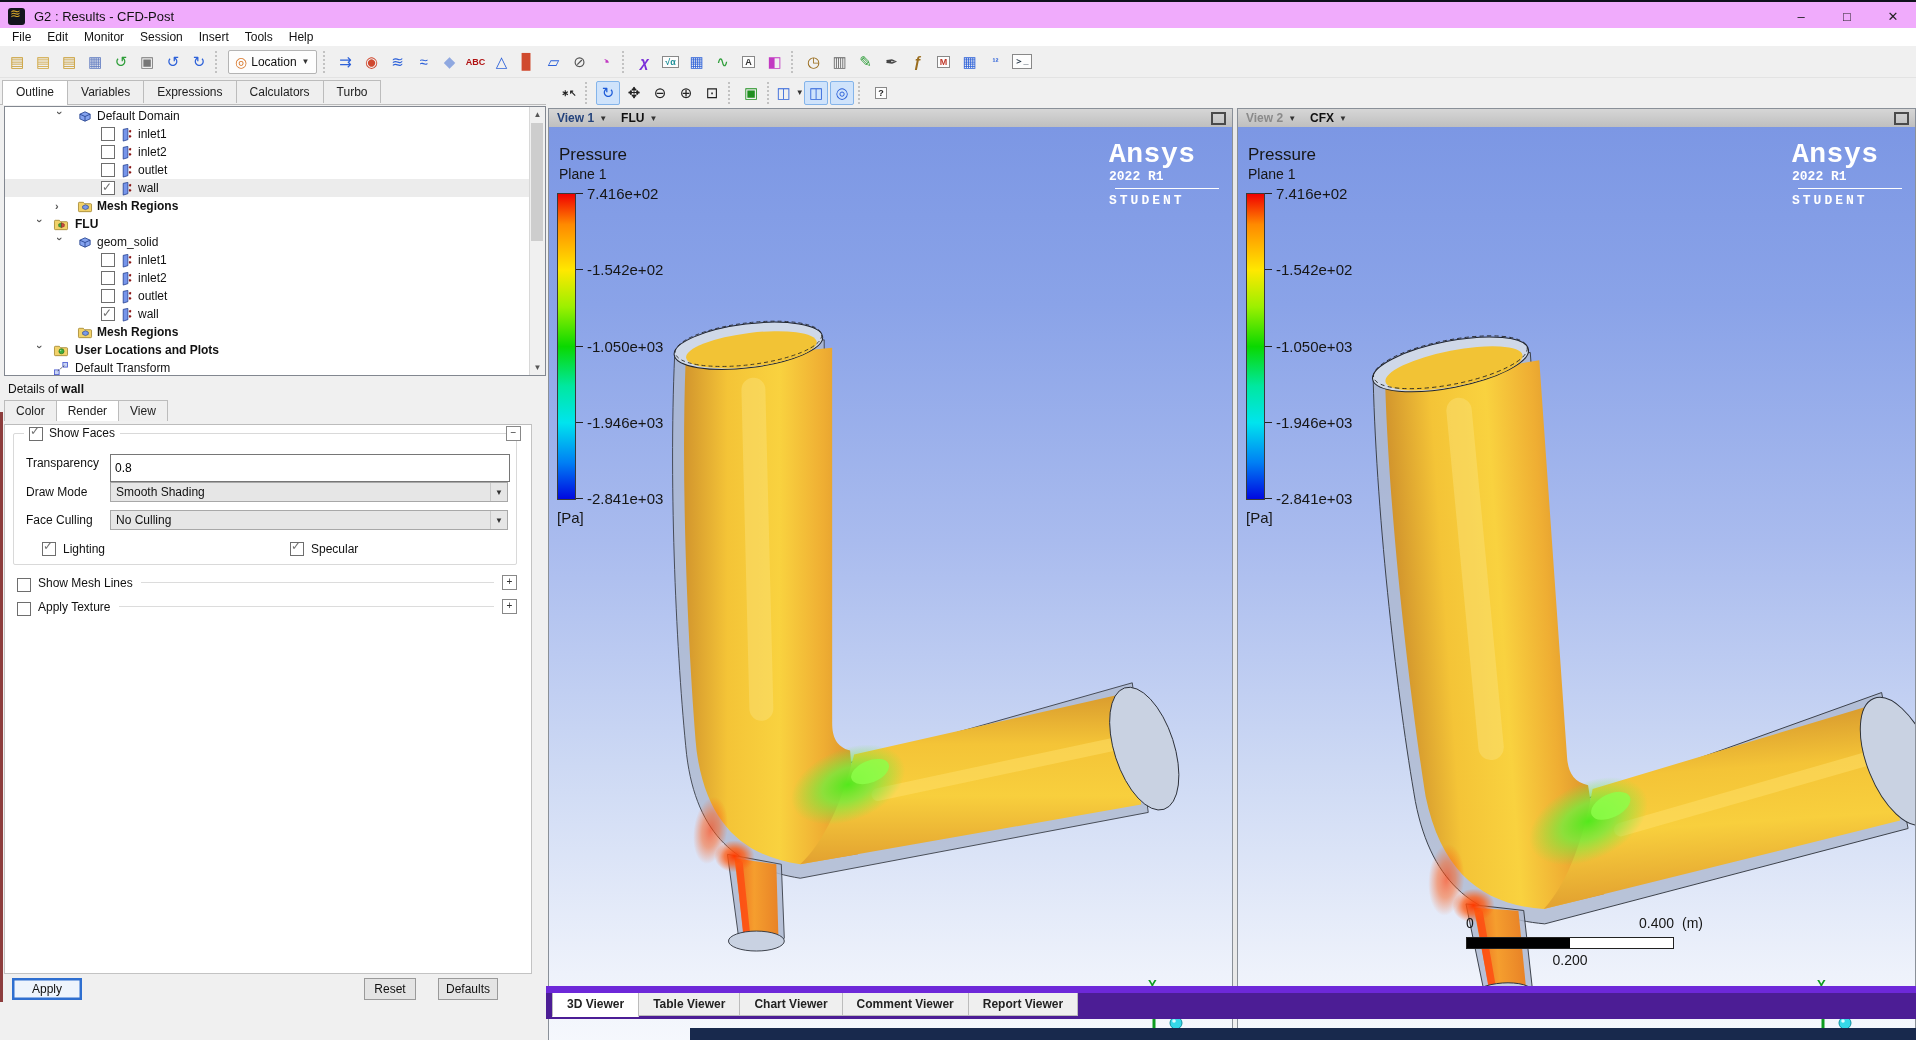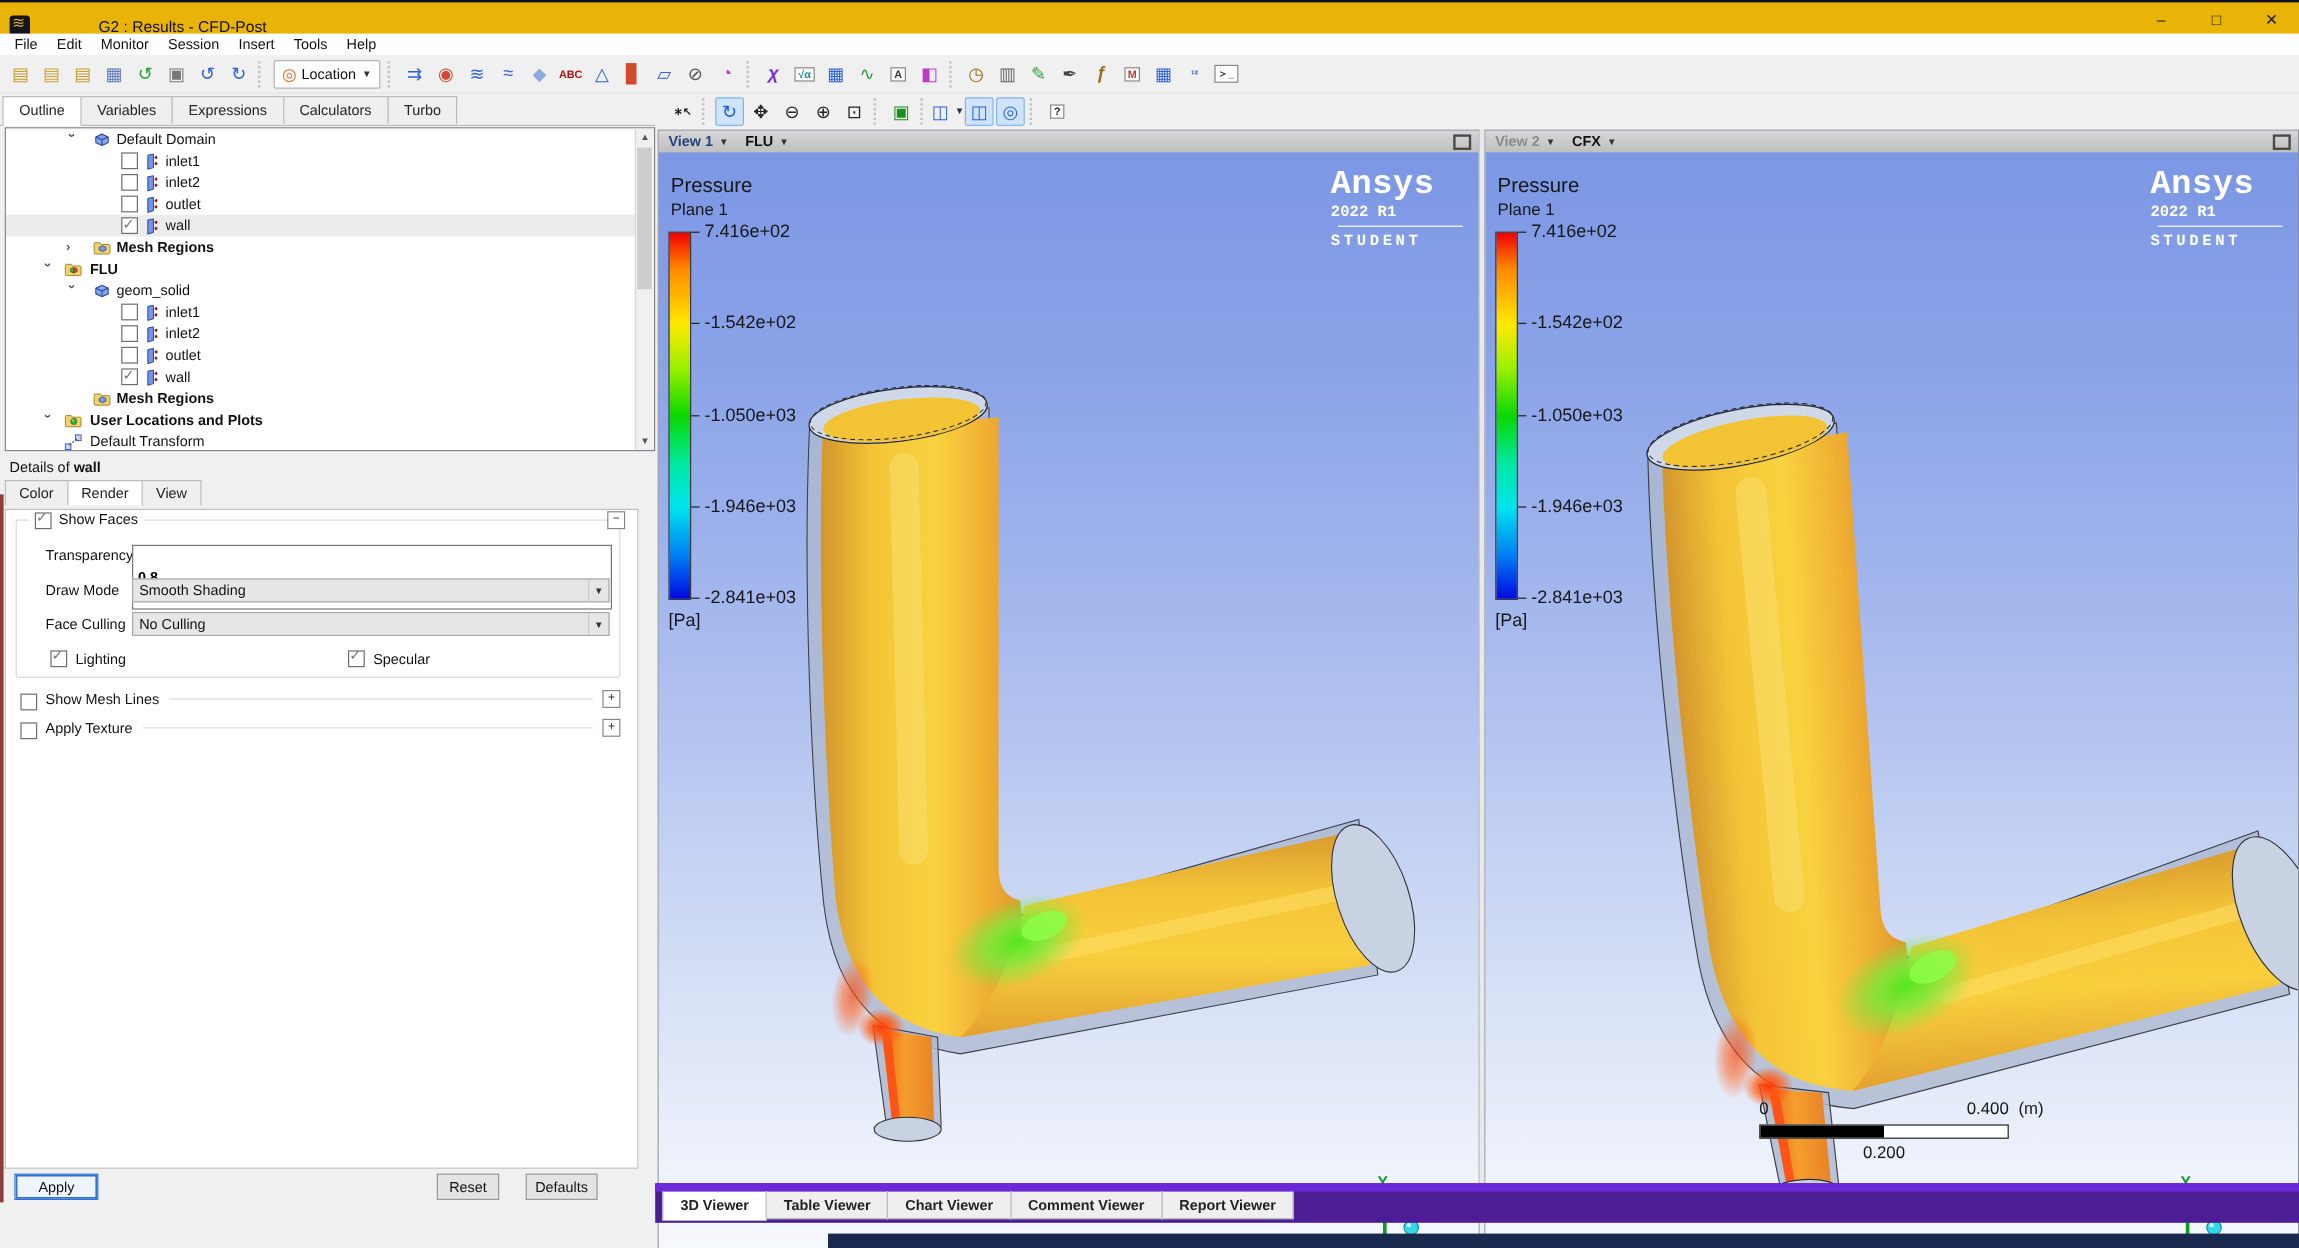"G2 : Results - CFD-Post" .titlebar { align-items: flex-end -> center; background: #eab308 -> #f0abfc; gap: 48px -> none }
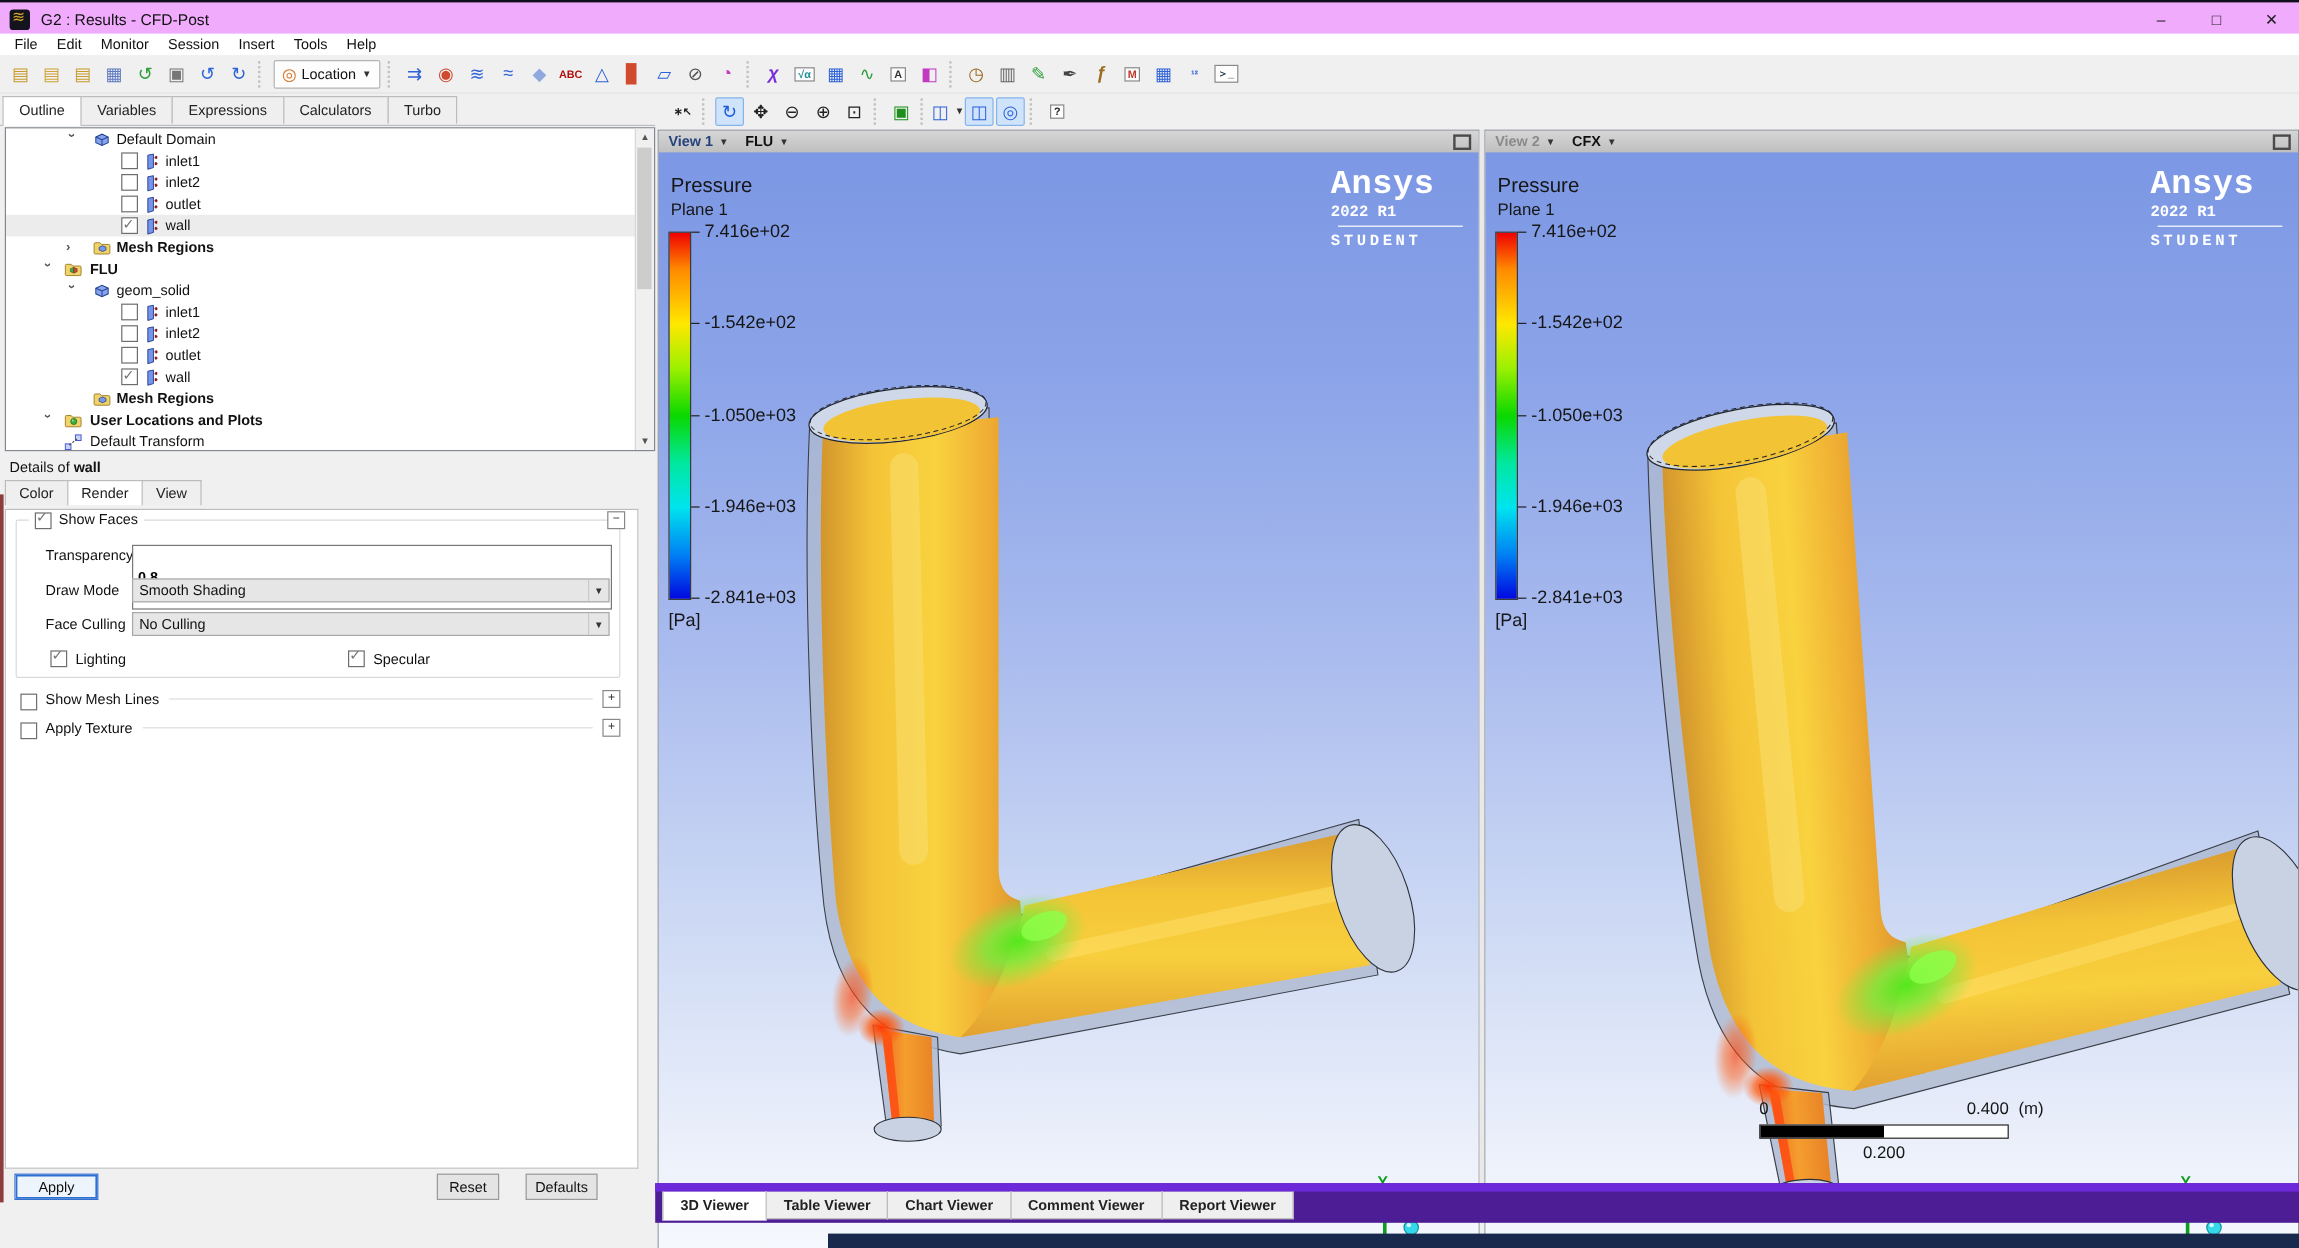"Transparency" .frow { margin-left: 12px -> none }
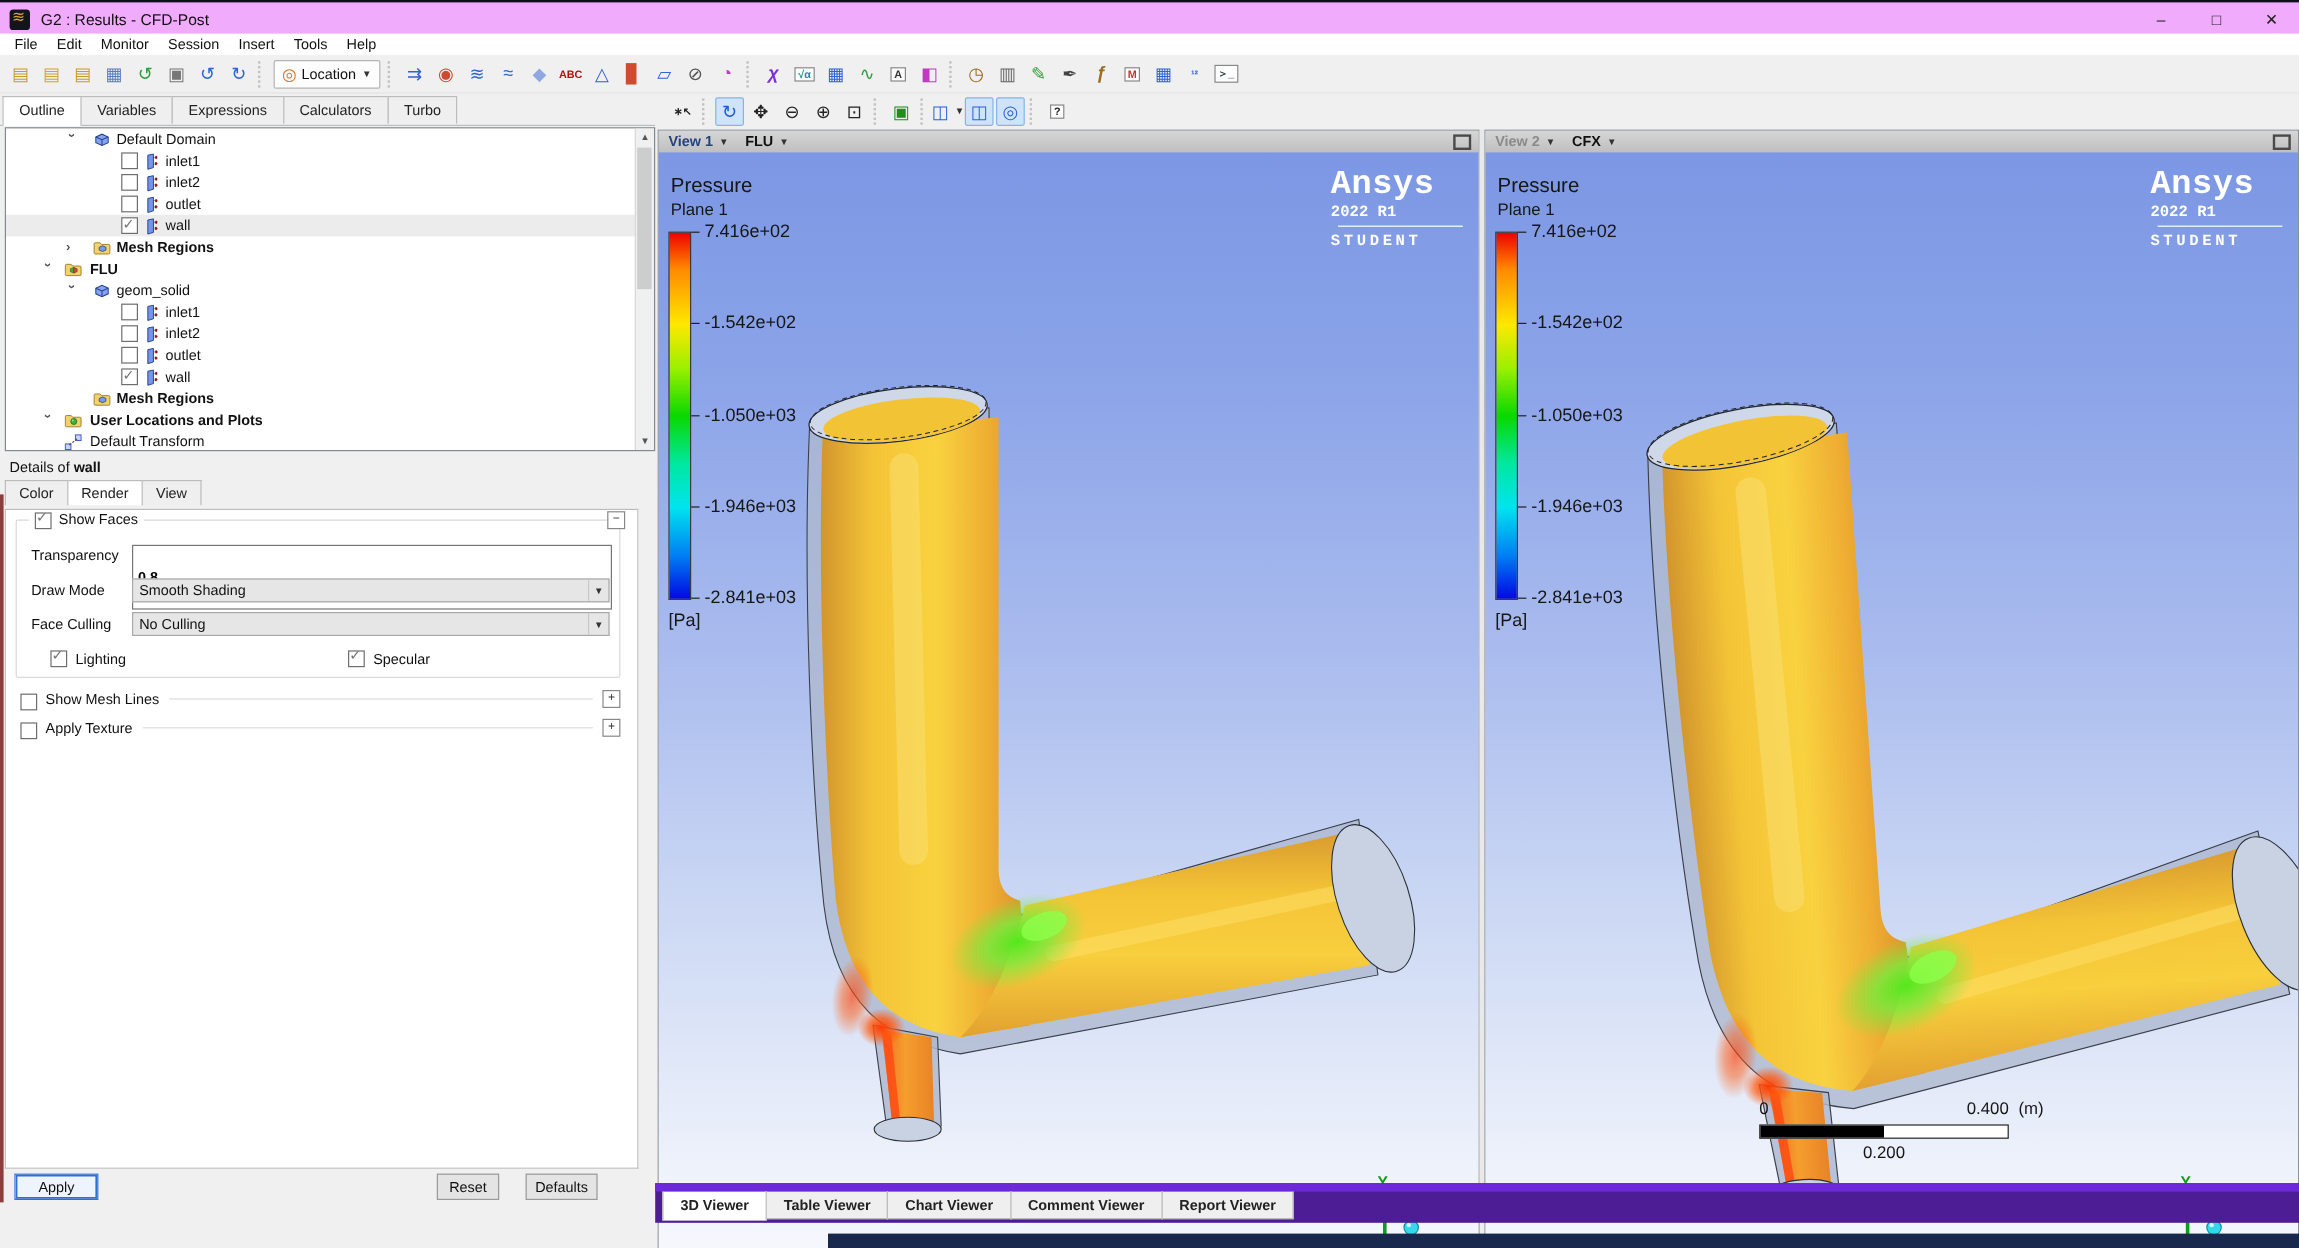"0.8" .finput { font-weight: bold -> none; padding: 17px 4px -> 4px 4px }
